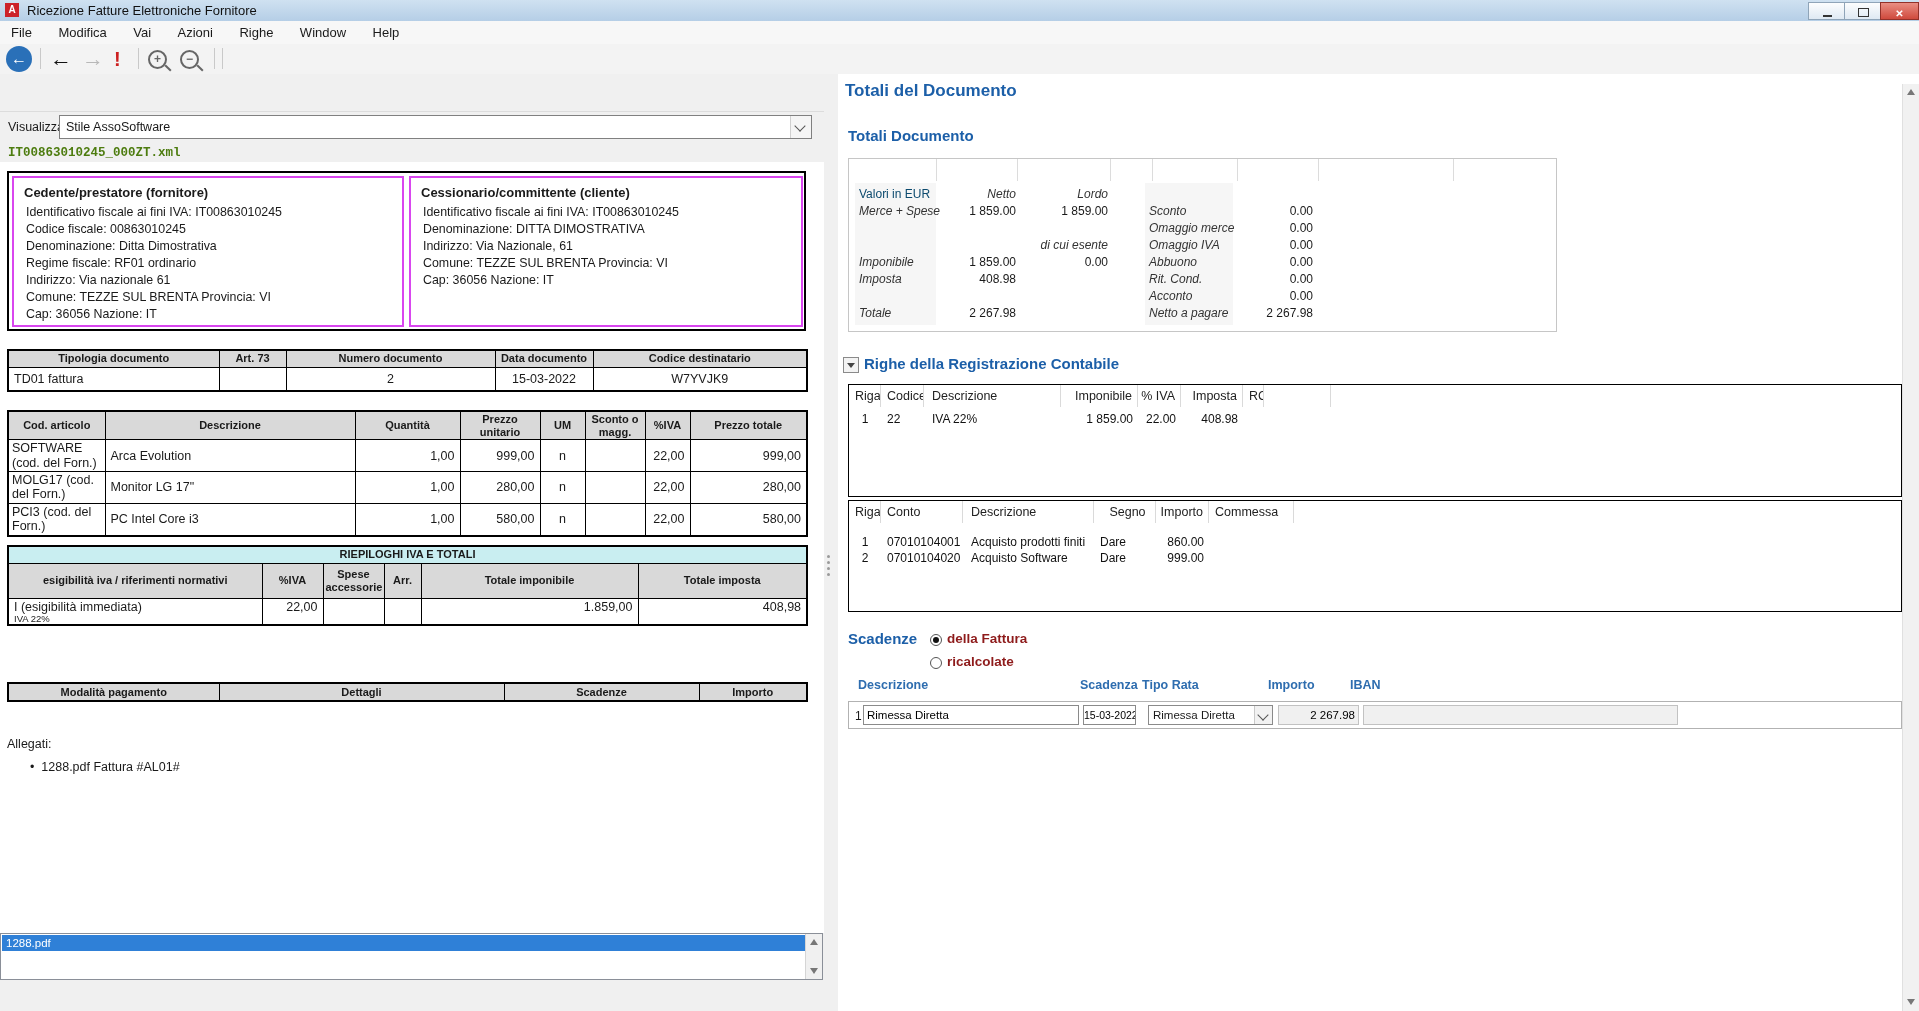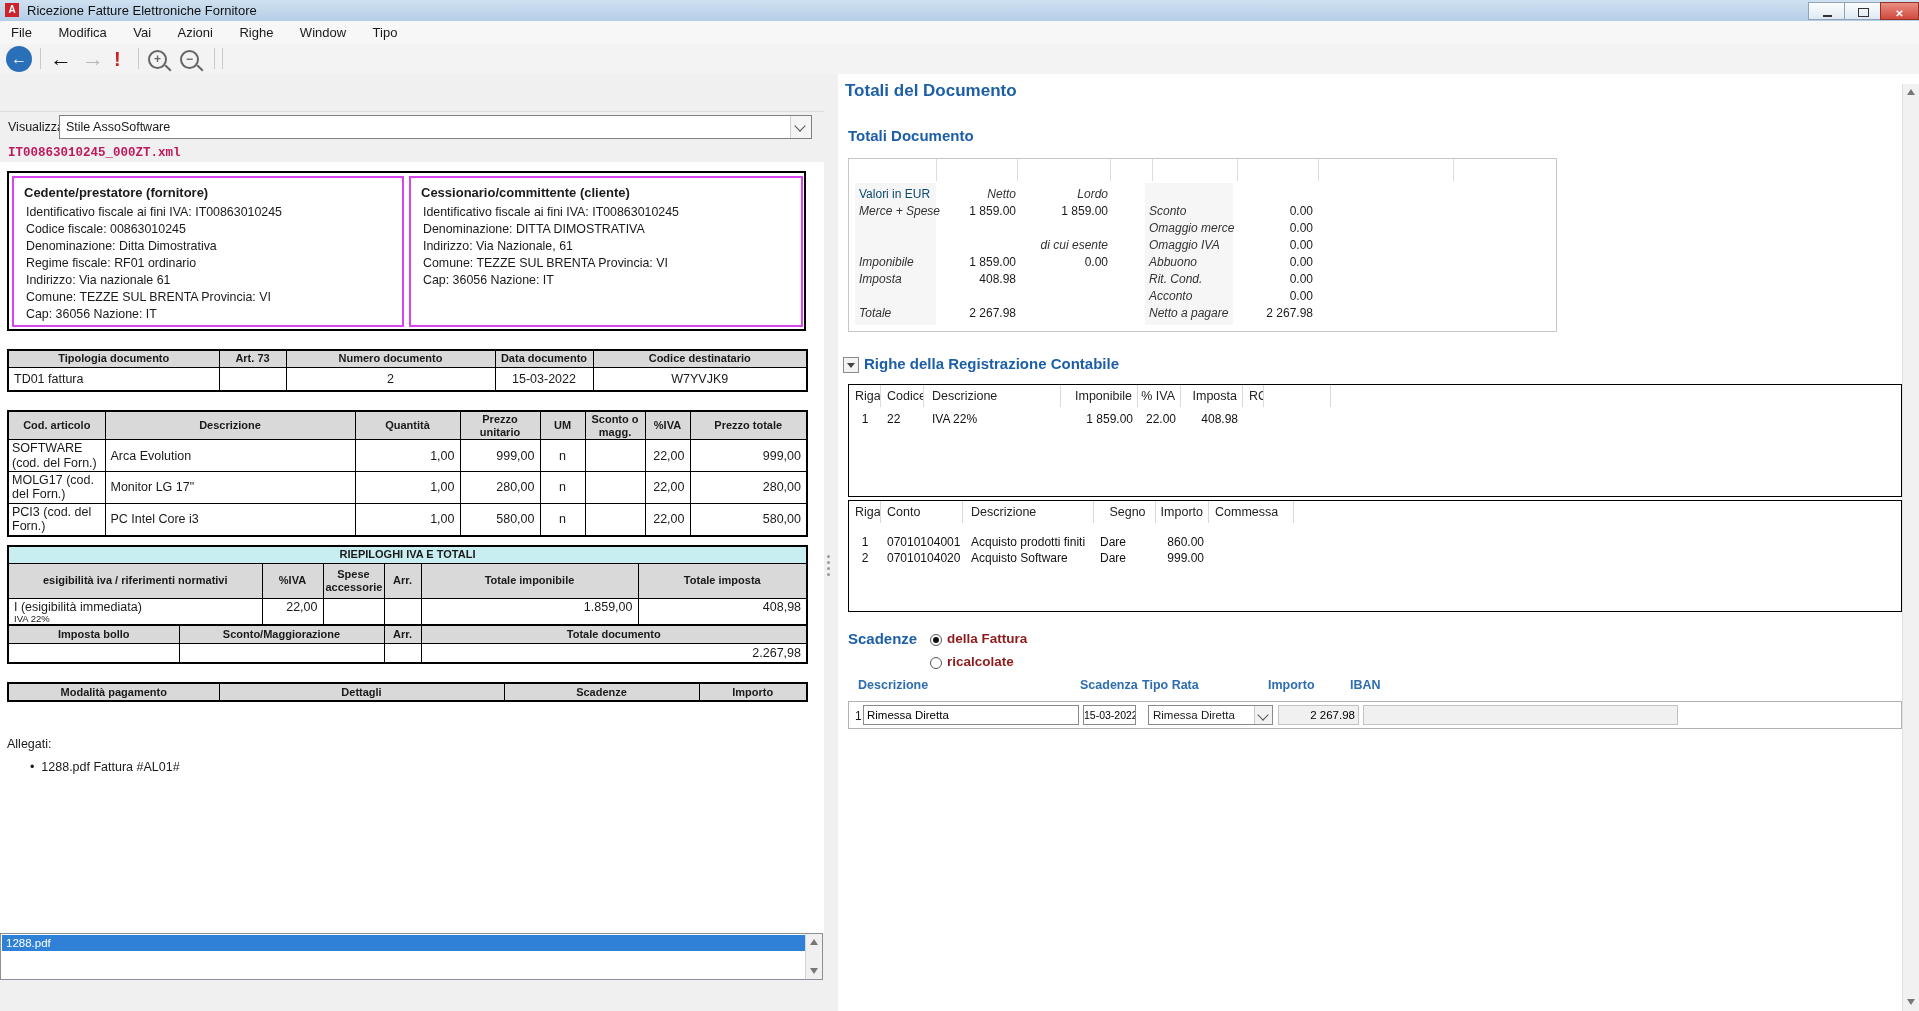"Tipo" span.menuitem { text: Tipo -> Help }
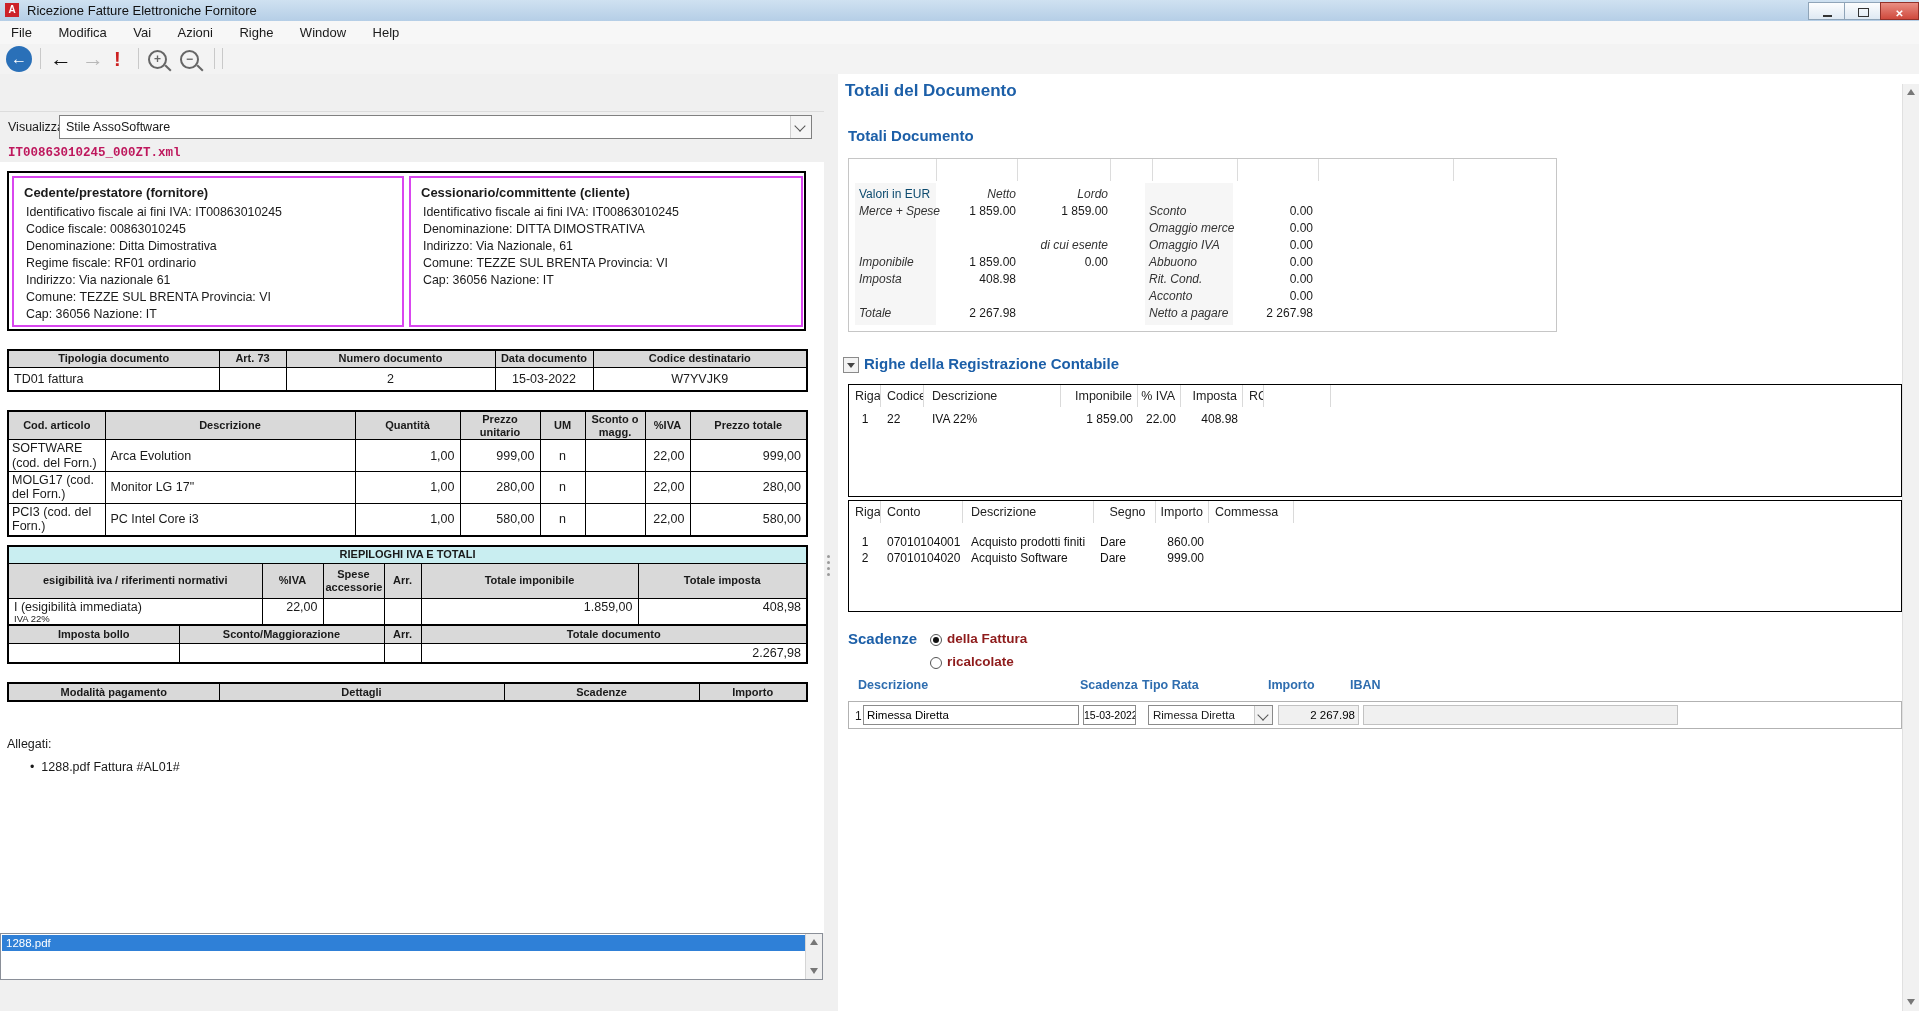"IT00863010245_000ZT.xml" .filename { color: #be185d -> #4d7c0f }
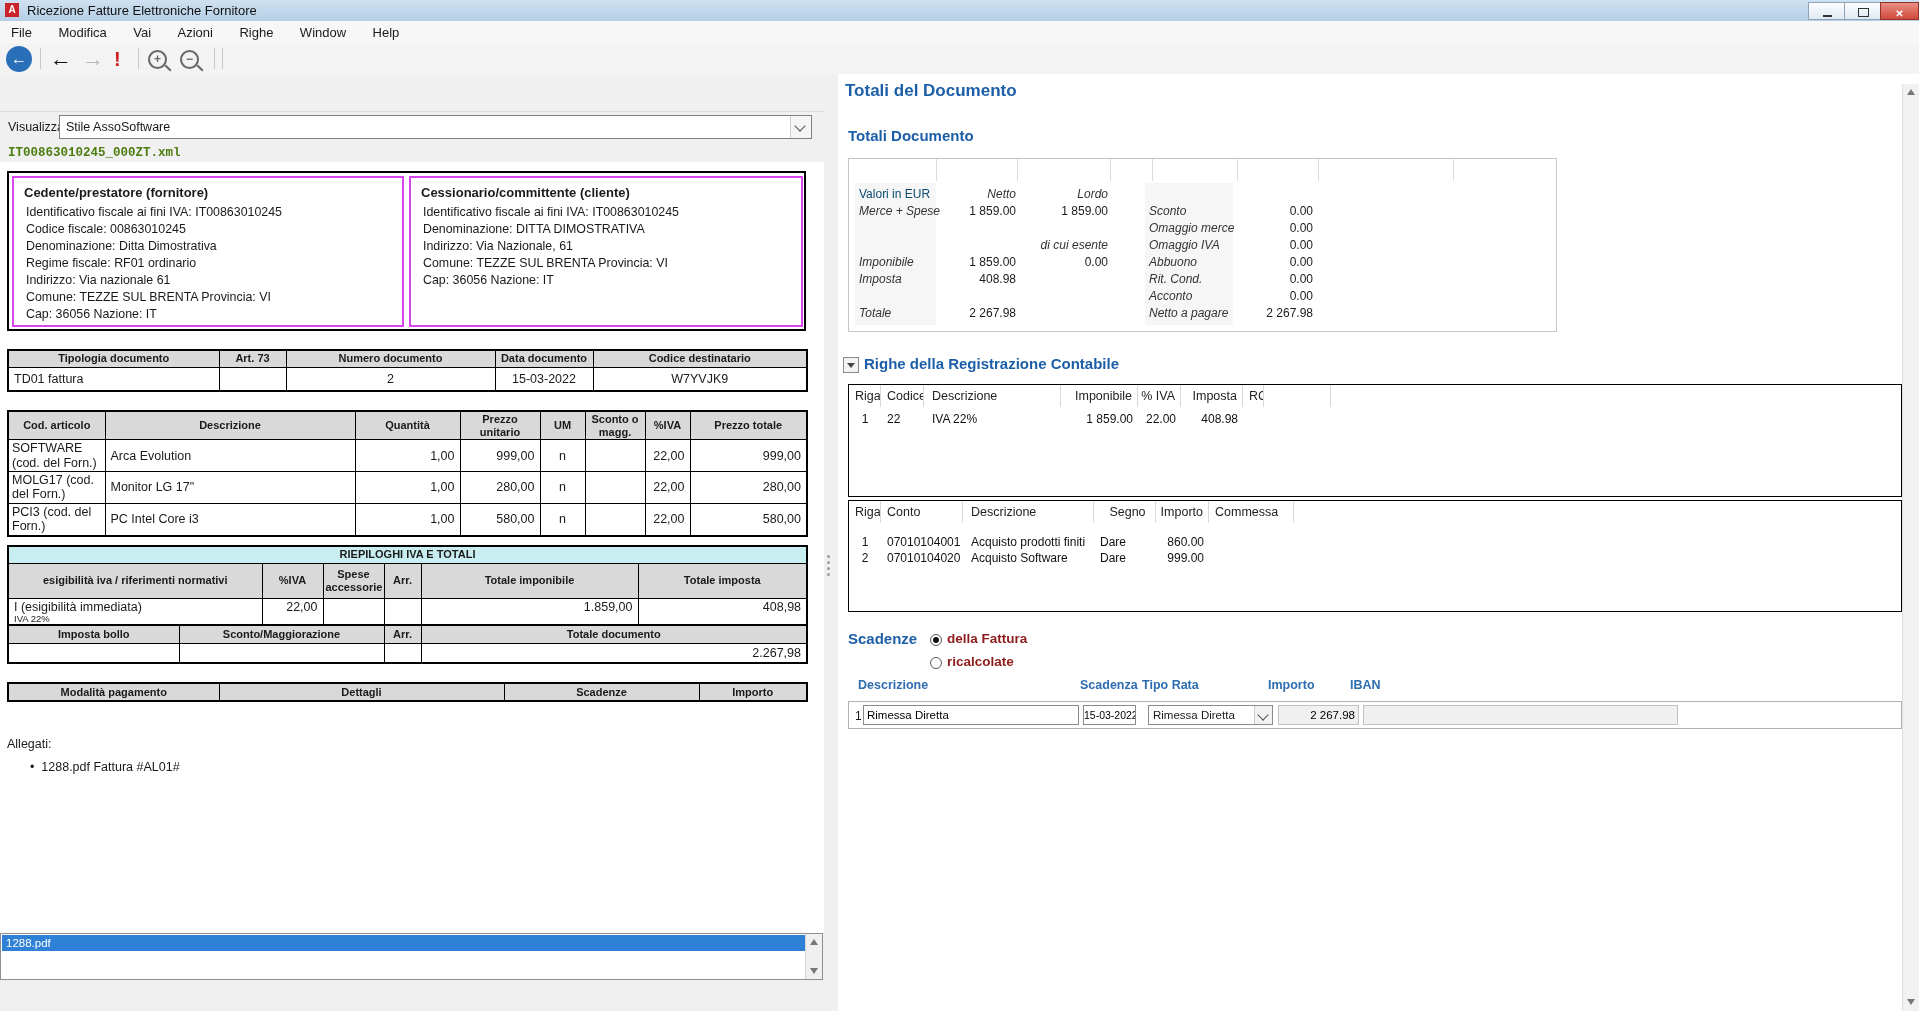"Imposta bollo" table.inv { html: <table> <colgroup> <col> <col> <col> <col> </colgroup> <tbody> <tr> <th>Imposta bollo</th> <th>Sconto/Maggiorazione</th> <th>Arr.</th> <th>Totale documento</th> </tr> <tr> <td></td> <td></td> <td></td> <td>2.267,98</td> </tr> </tbody> </table> -> none }
